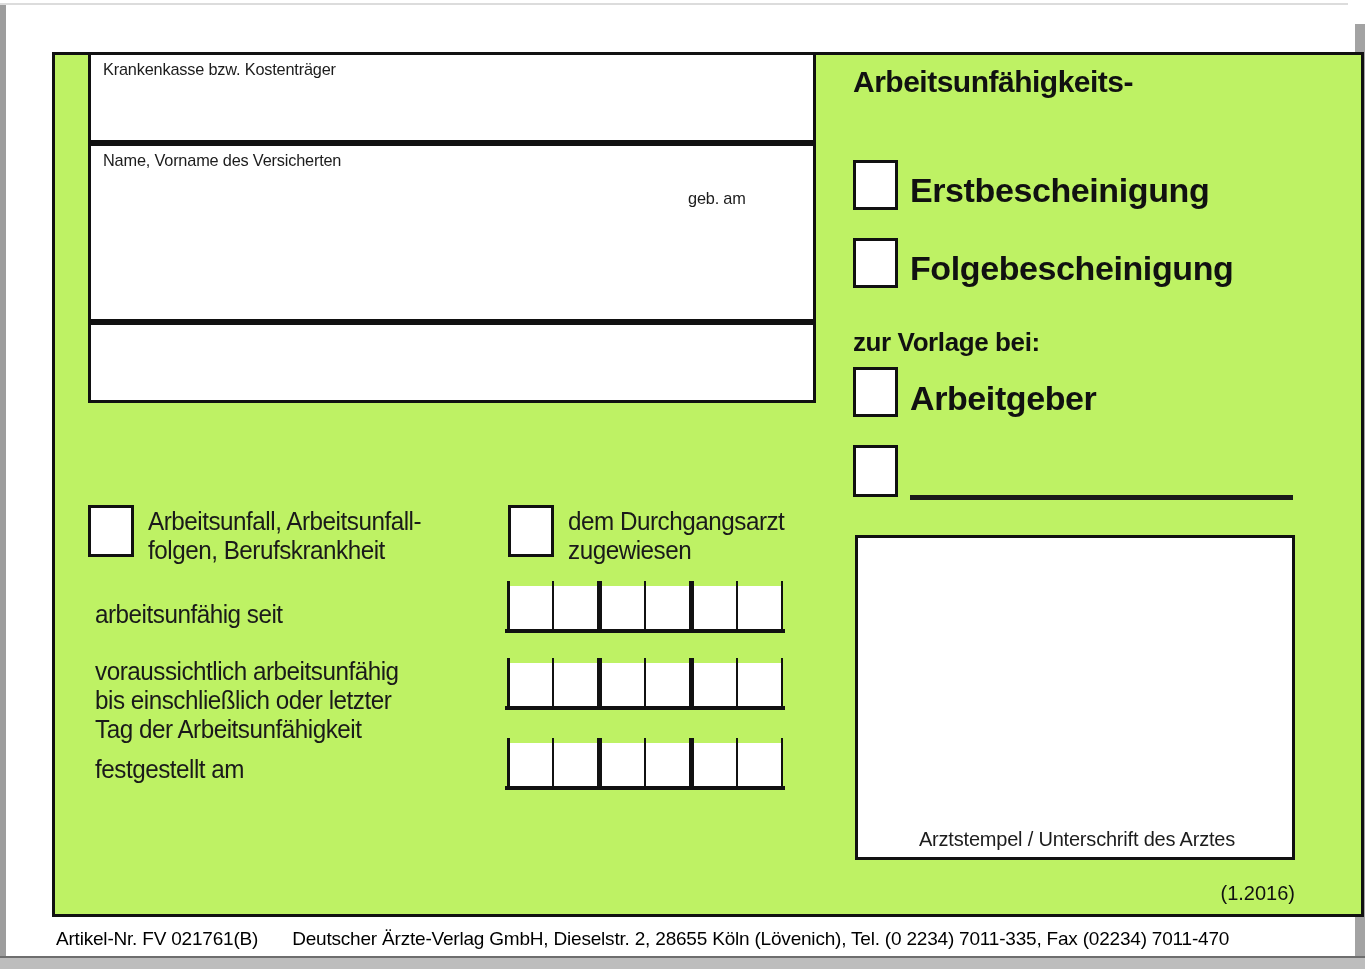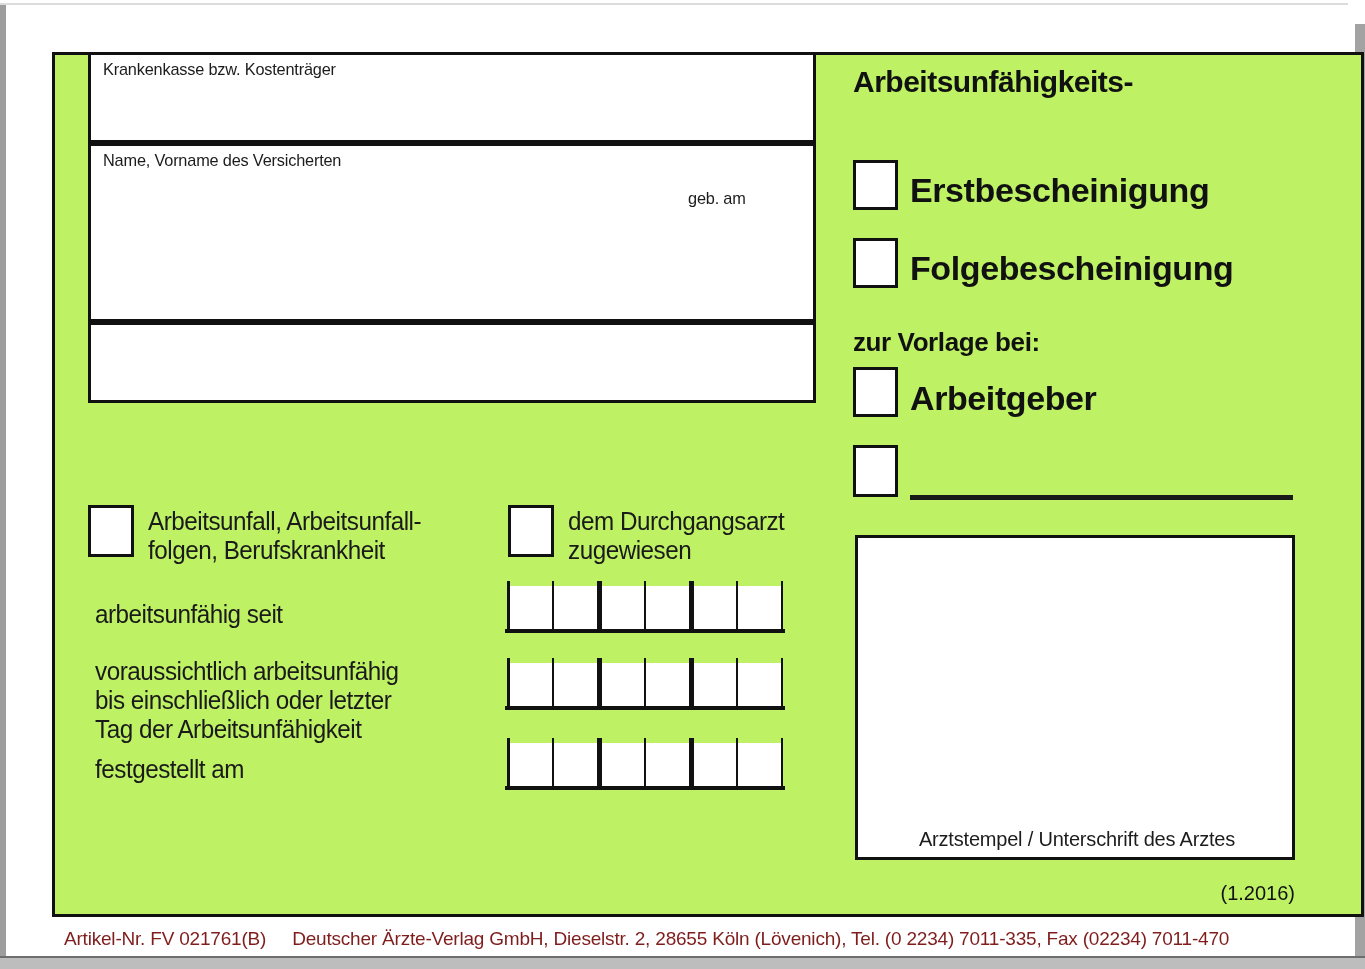"Artikel-Nr. FV 021761(B)" .footer { color: #7f1d1d -> #000000; gap: 26px -> 34px; left: 64px -> 56px }
